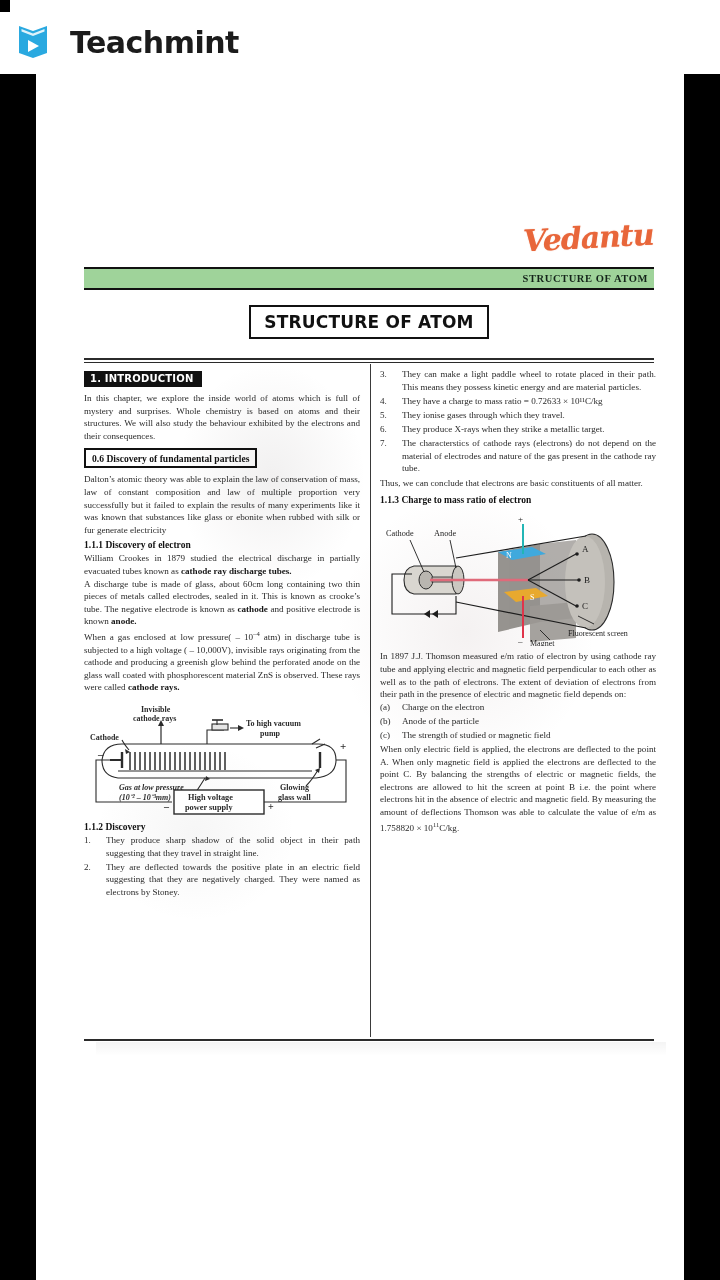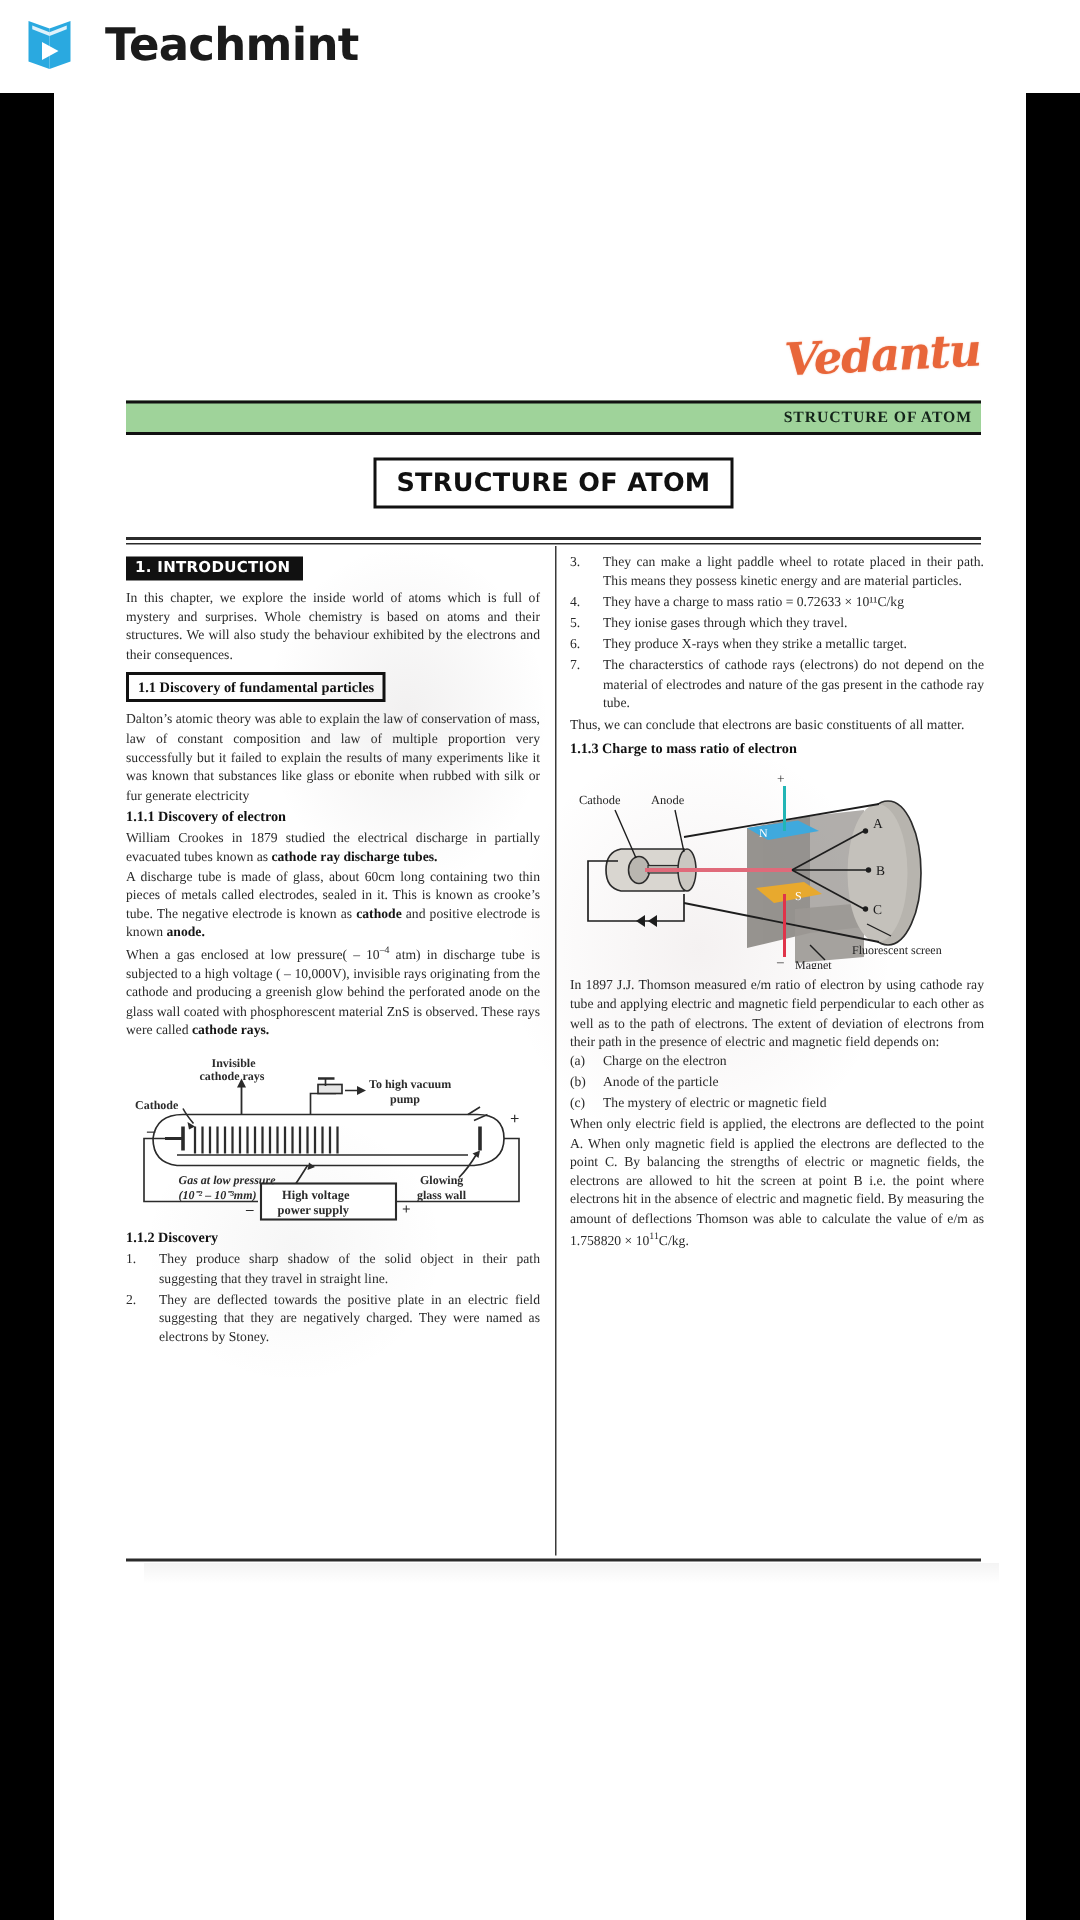"Teachmint" .tm-header { top: 0 -> 12px }
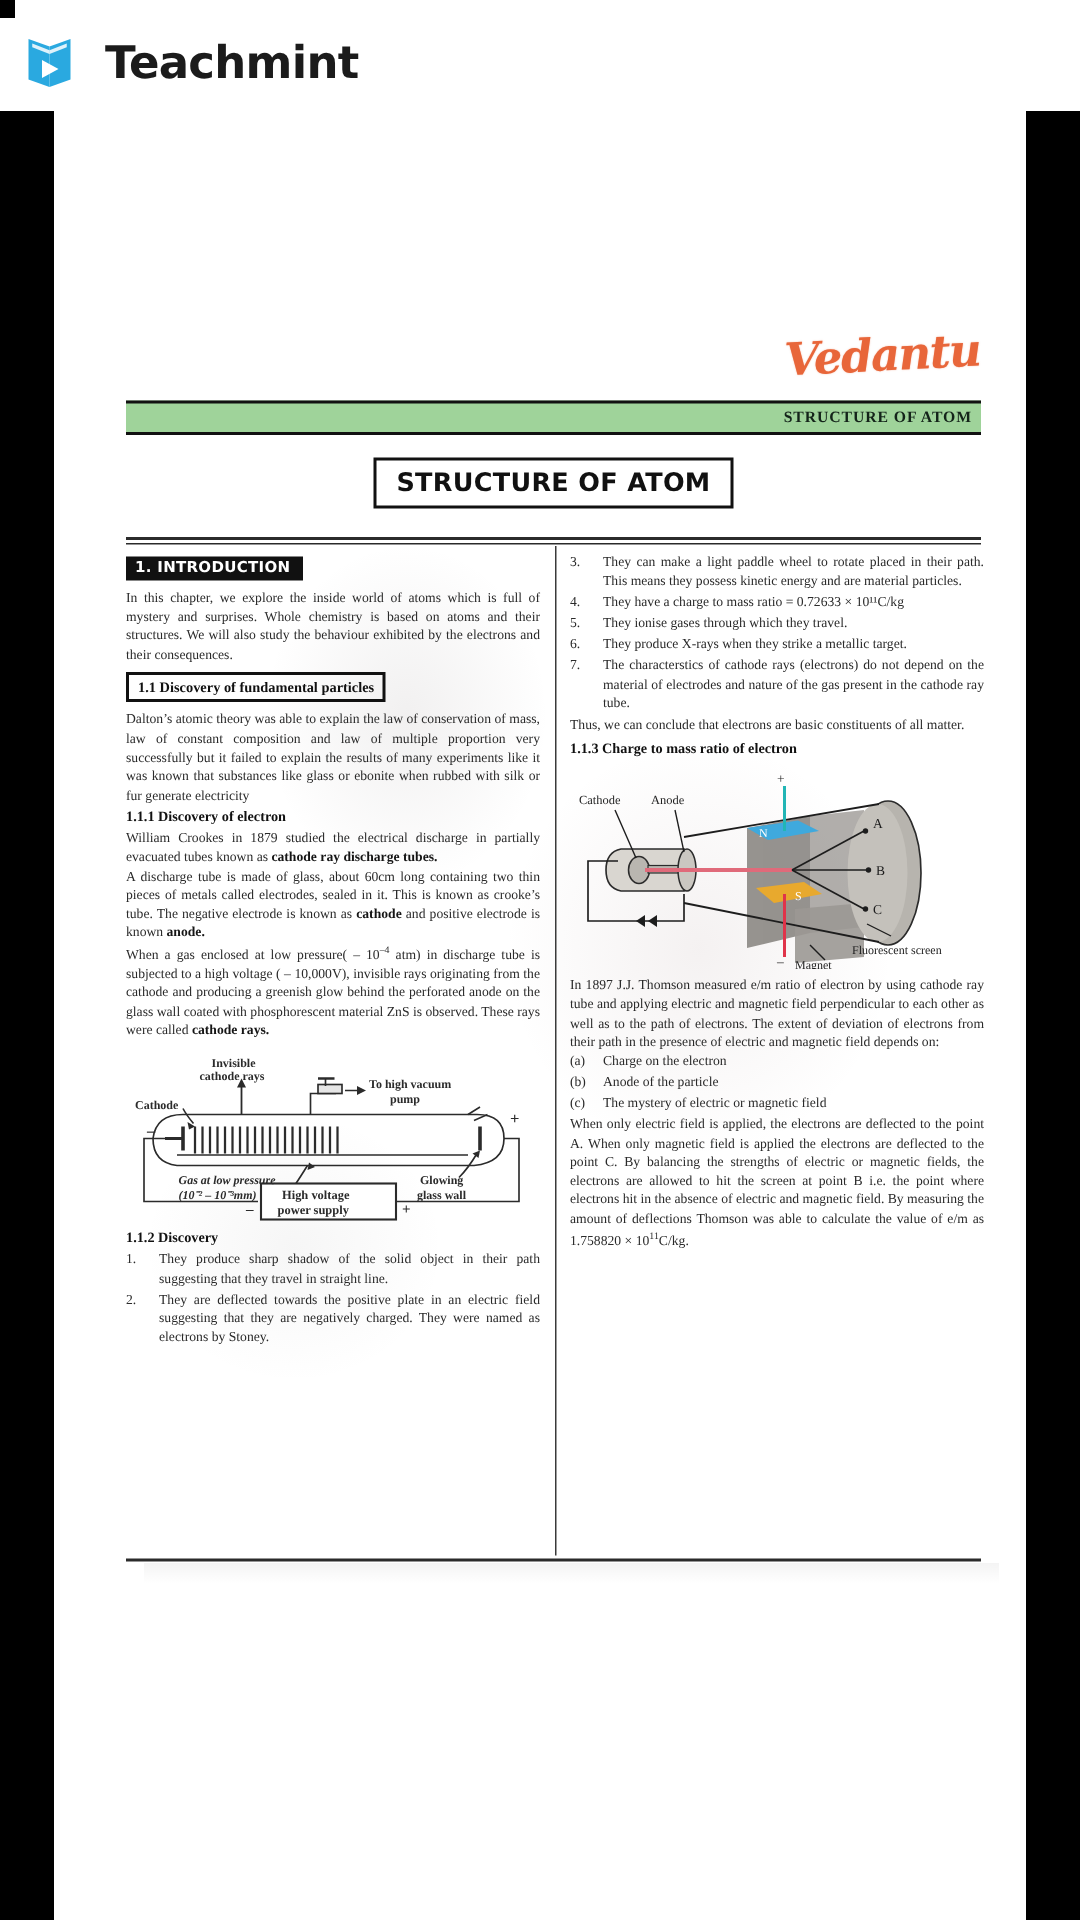"1.1 Discovery of fundamental particles" div.boxhead { text: 1.1 -> 0.6 }
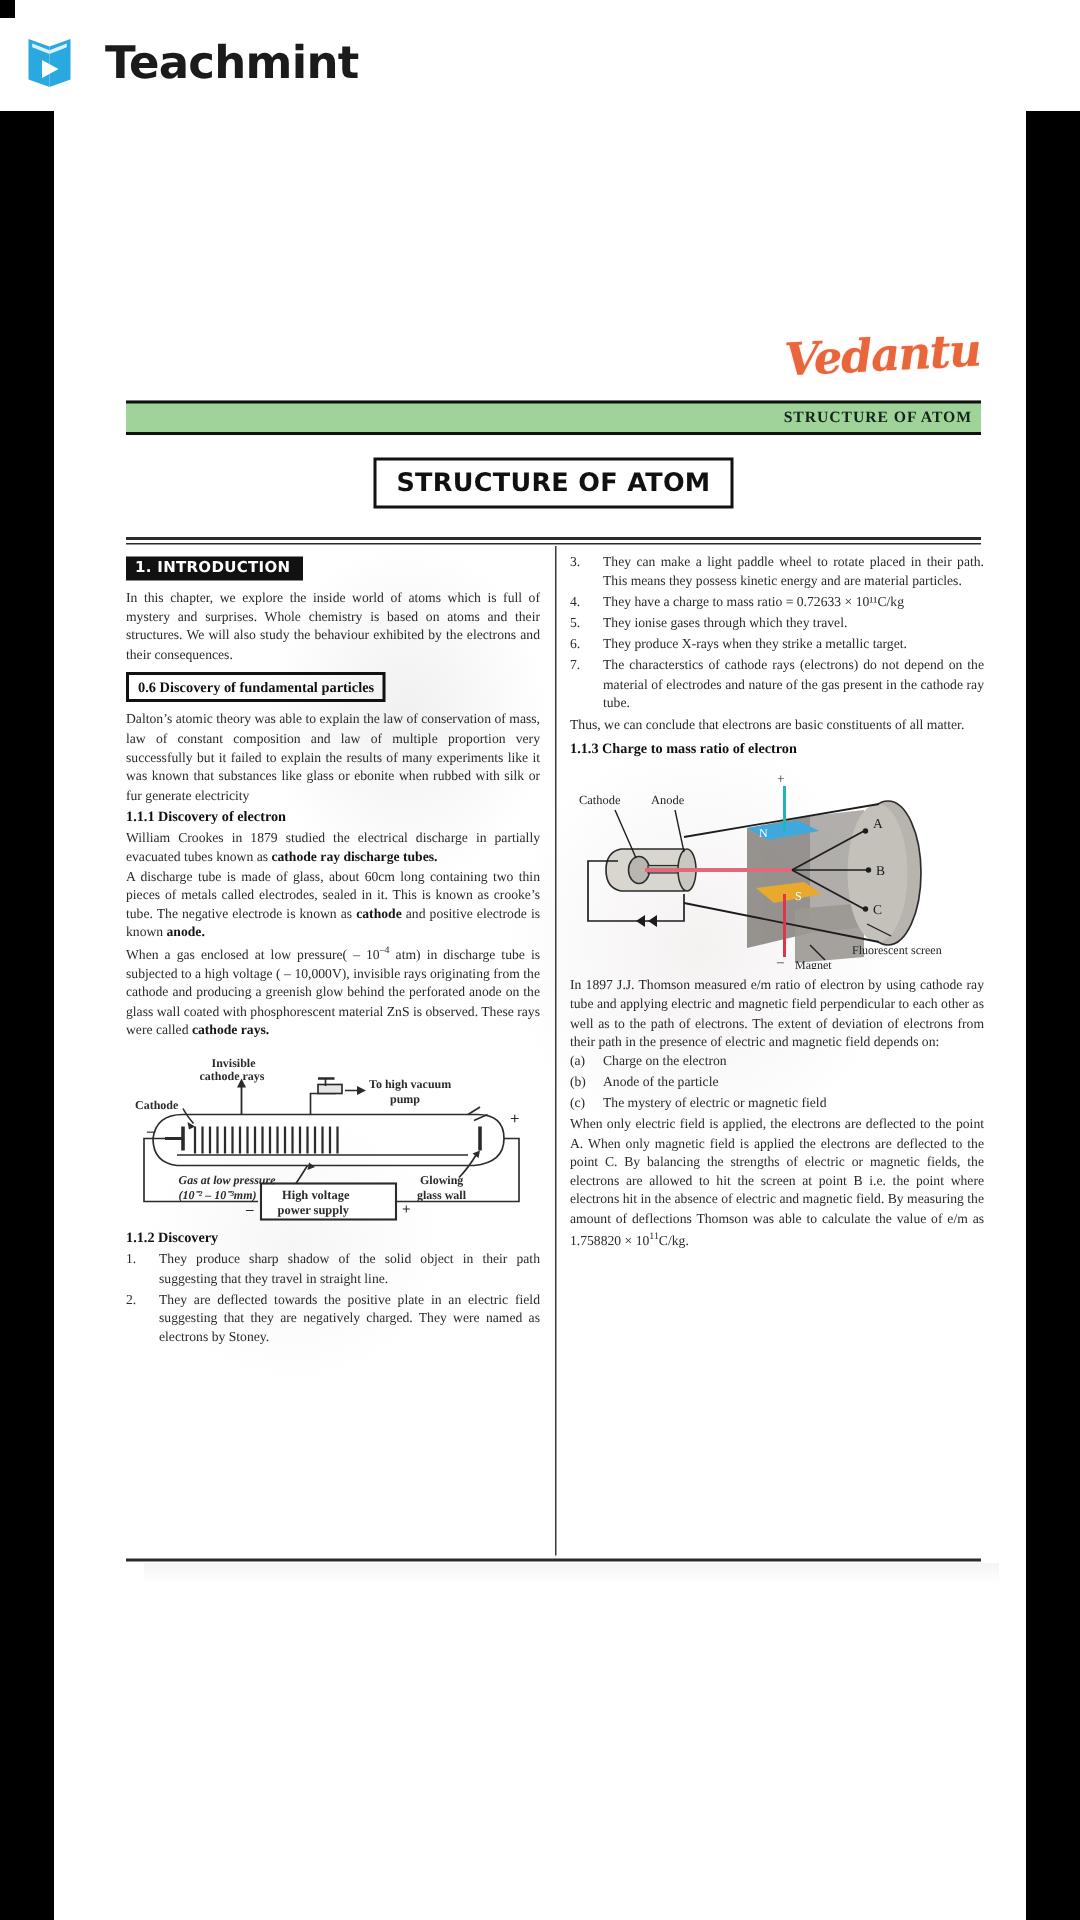"The mystery of electric or" span.bdy { text: mystery of electric -> strength of studied }
